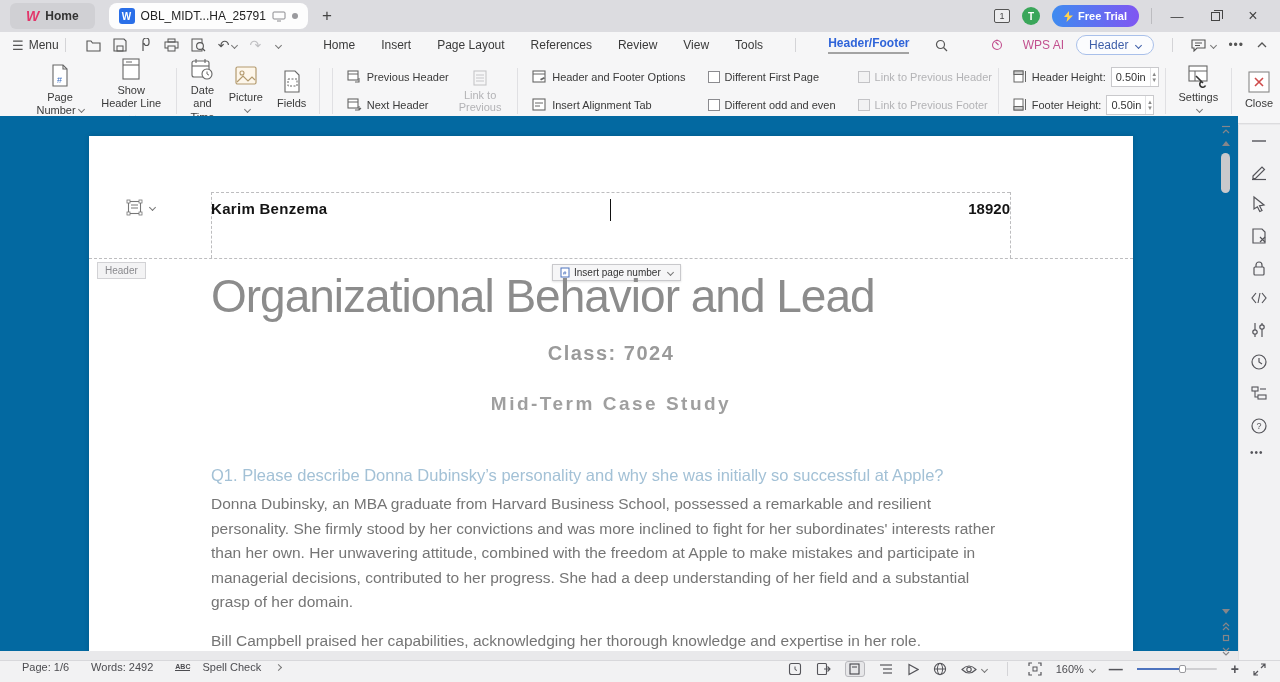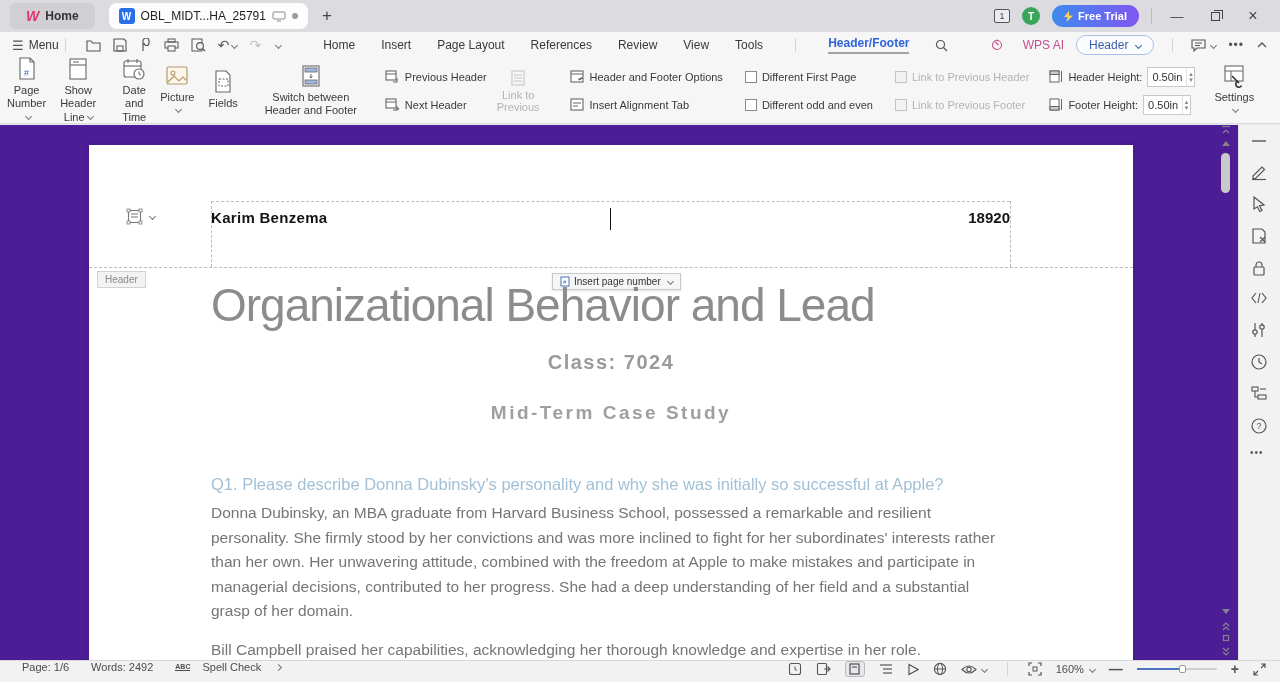"Switch between Header and Footer" div.rgroup { html: <div> <div> <svg> <rect></rect> <rect></rect> <rect></rect> <path></path> </svg> <span>Switch between Header and Footer</span> </div> </div> -> none }
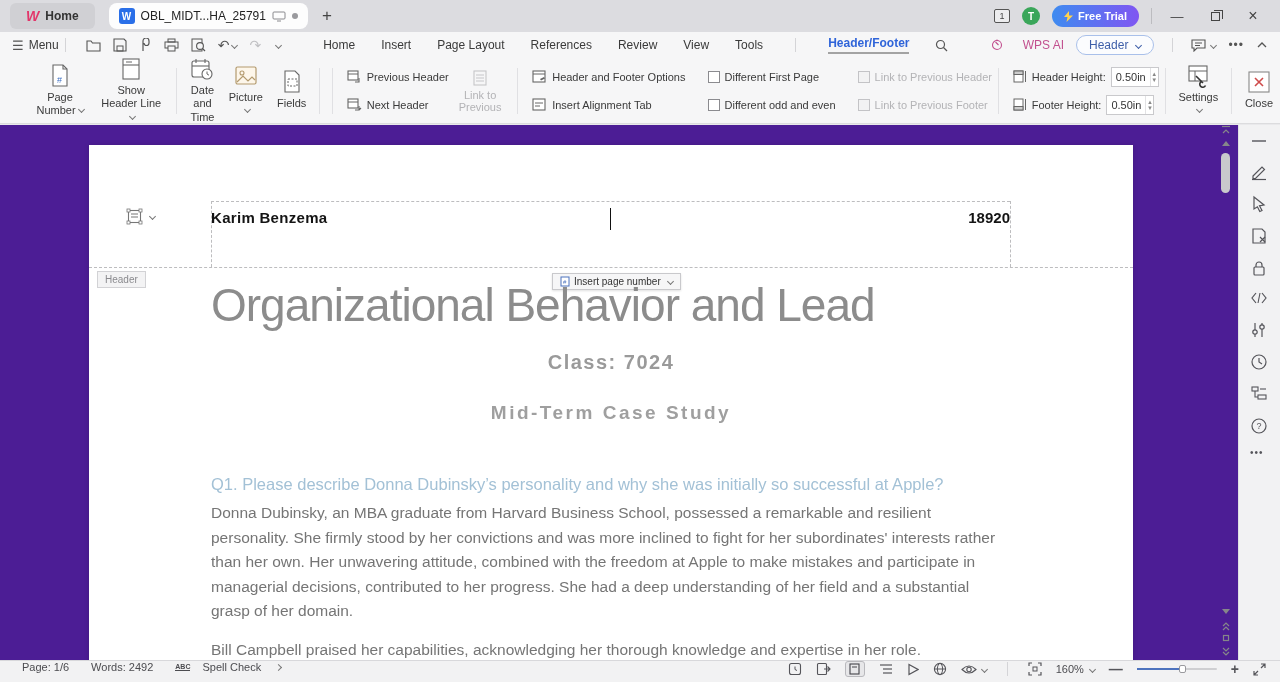"Karim Benzema" .docarea { background: #4c1d95 -> #0369a1; top: 125px -> 116px }
